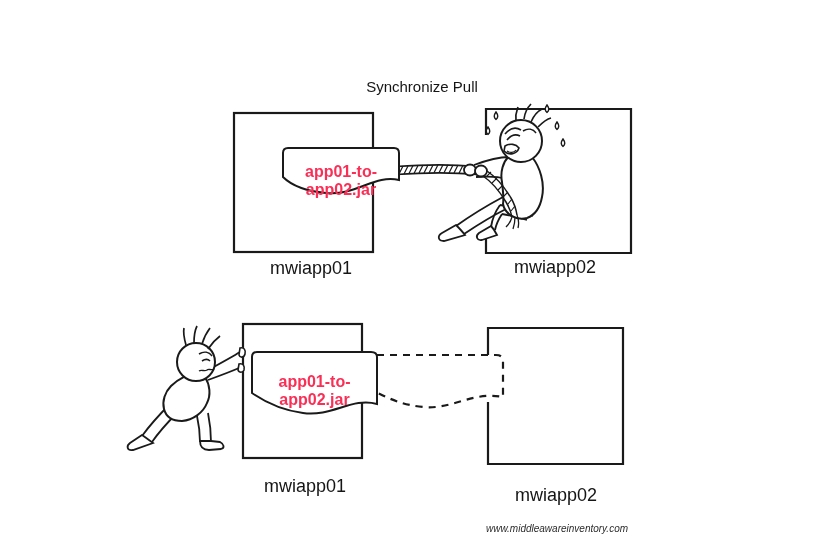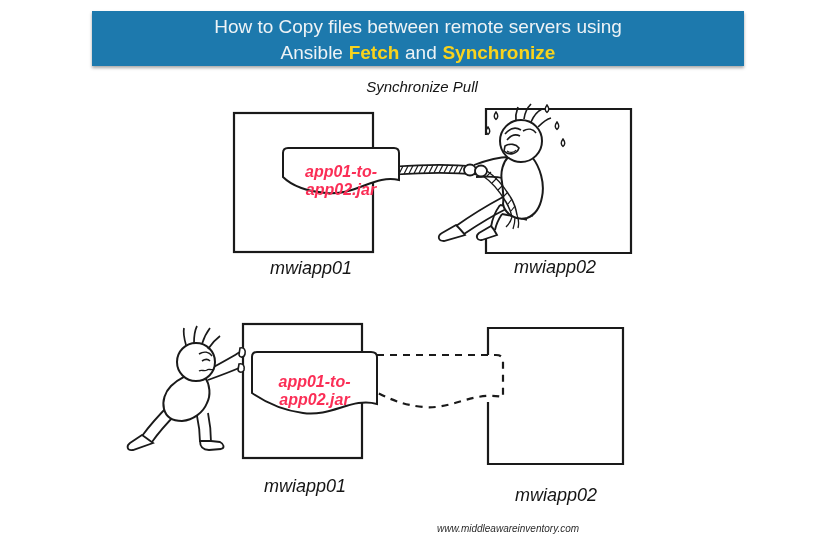"How to Copy files between" div.banner { html: <div> <div>How to Copy files between remote servers using</div> <div><span>Ansible</span><span>Fetch</span><span>and</span><span>Synchronize</span> </div> </div> -> none }
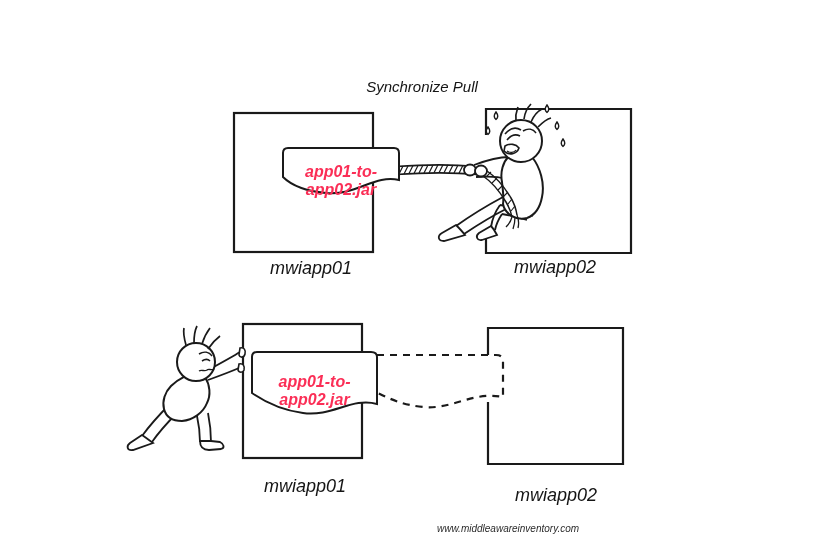"Synchronize Pull" .txt { font-style: italic -> none }
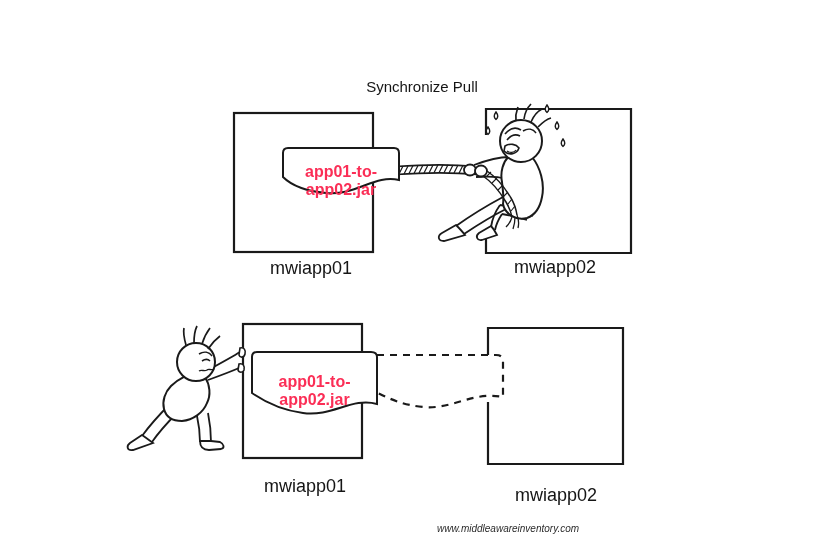"www.middleawareinventory.com" .footer { text-align: none -> center }
